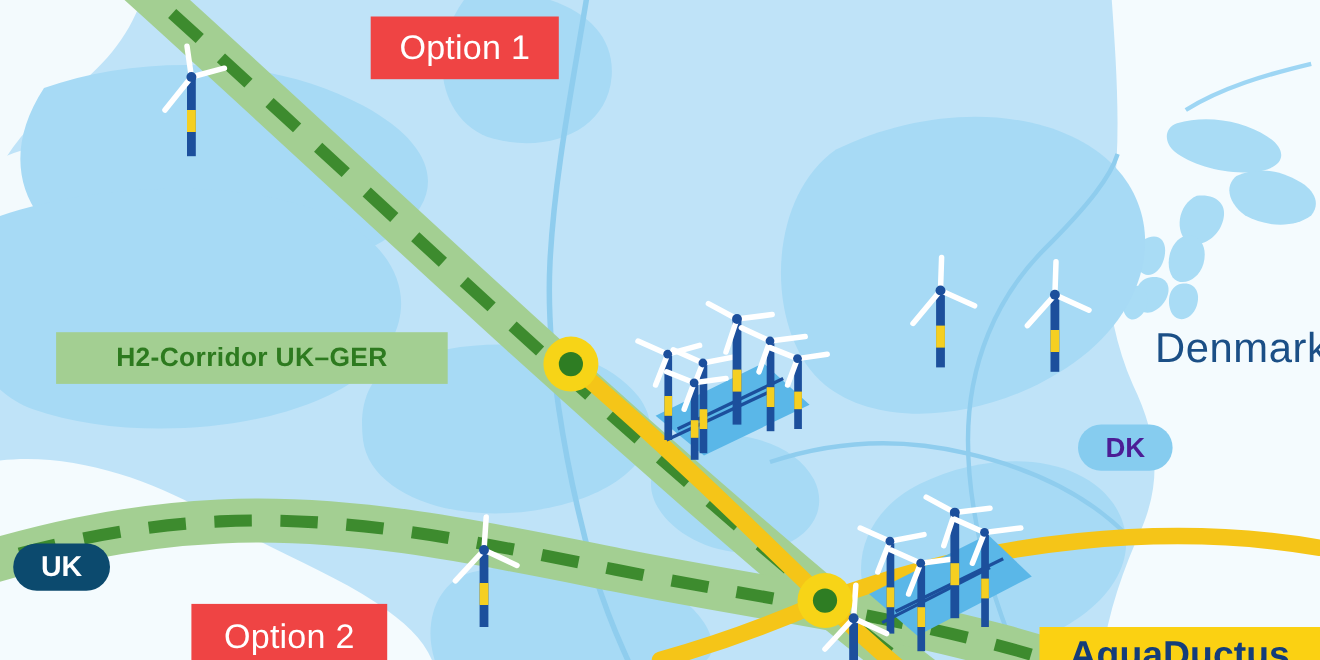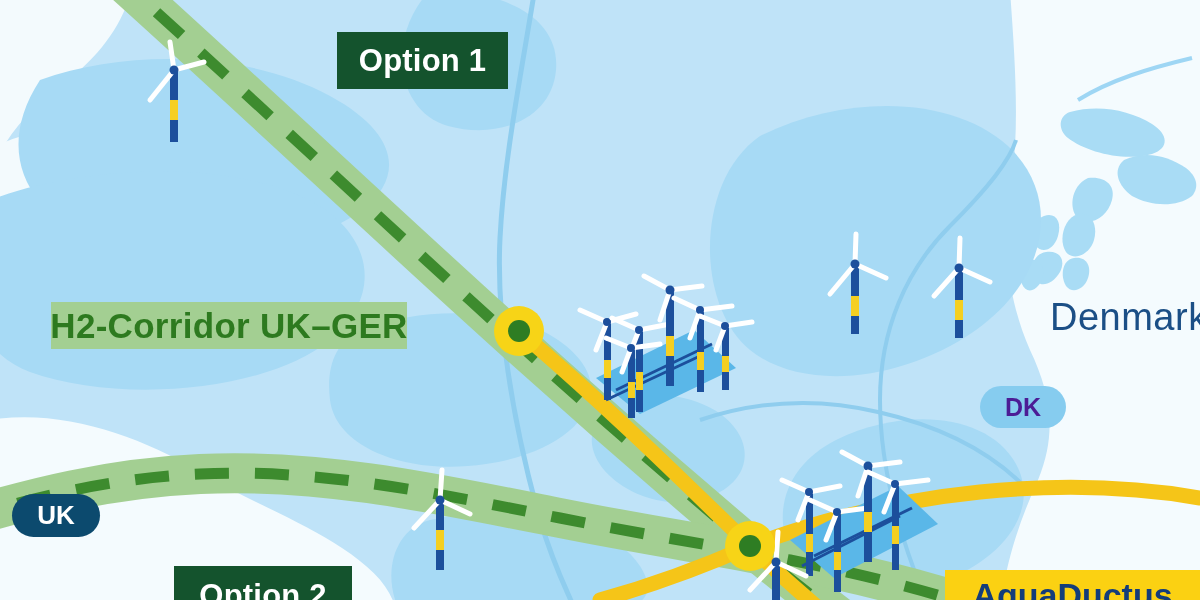"Option 1" .opt-chip { background: #14532d -> #ef4444; font-weight: bold -> normal; margin-top: 17px -> none }
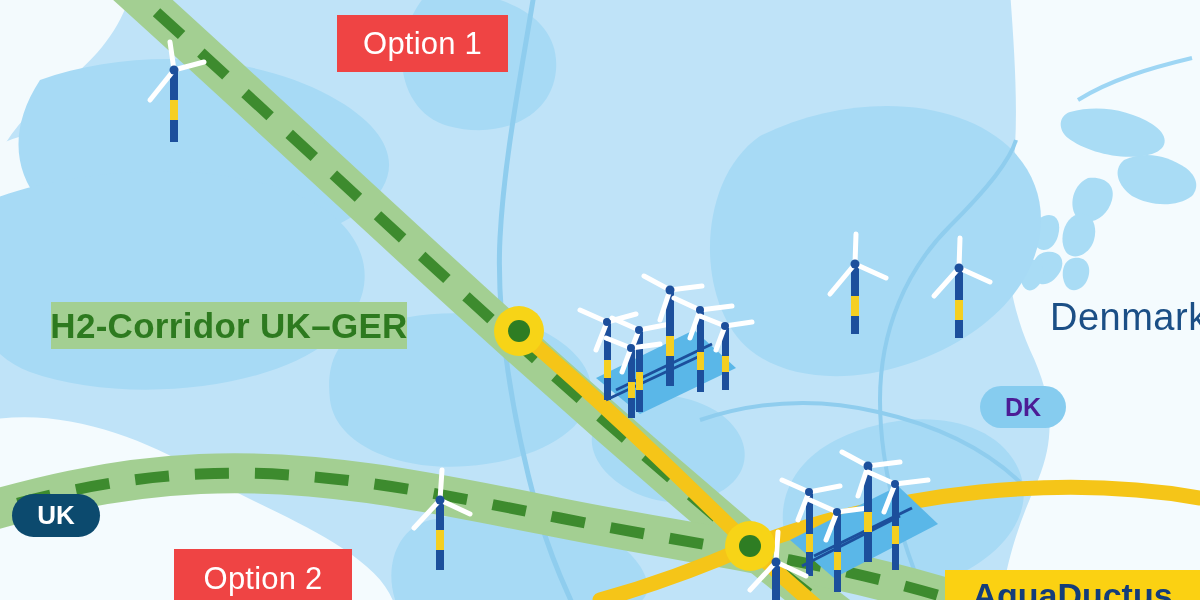"H2-Corridor UK–GER" #corridor-label { font-size: 35px -> 24px }
